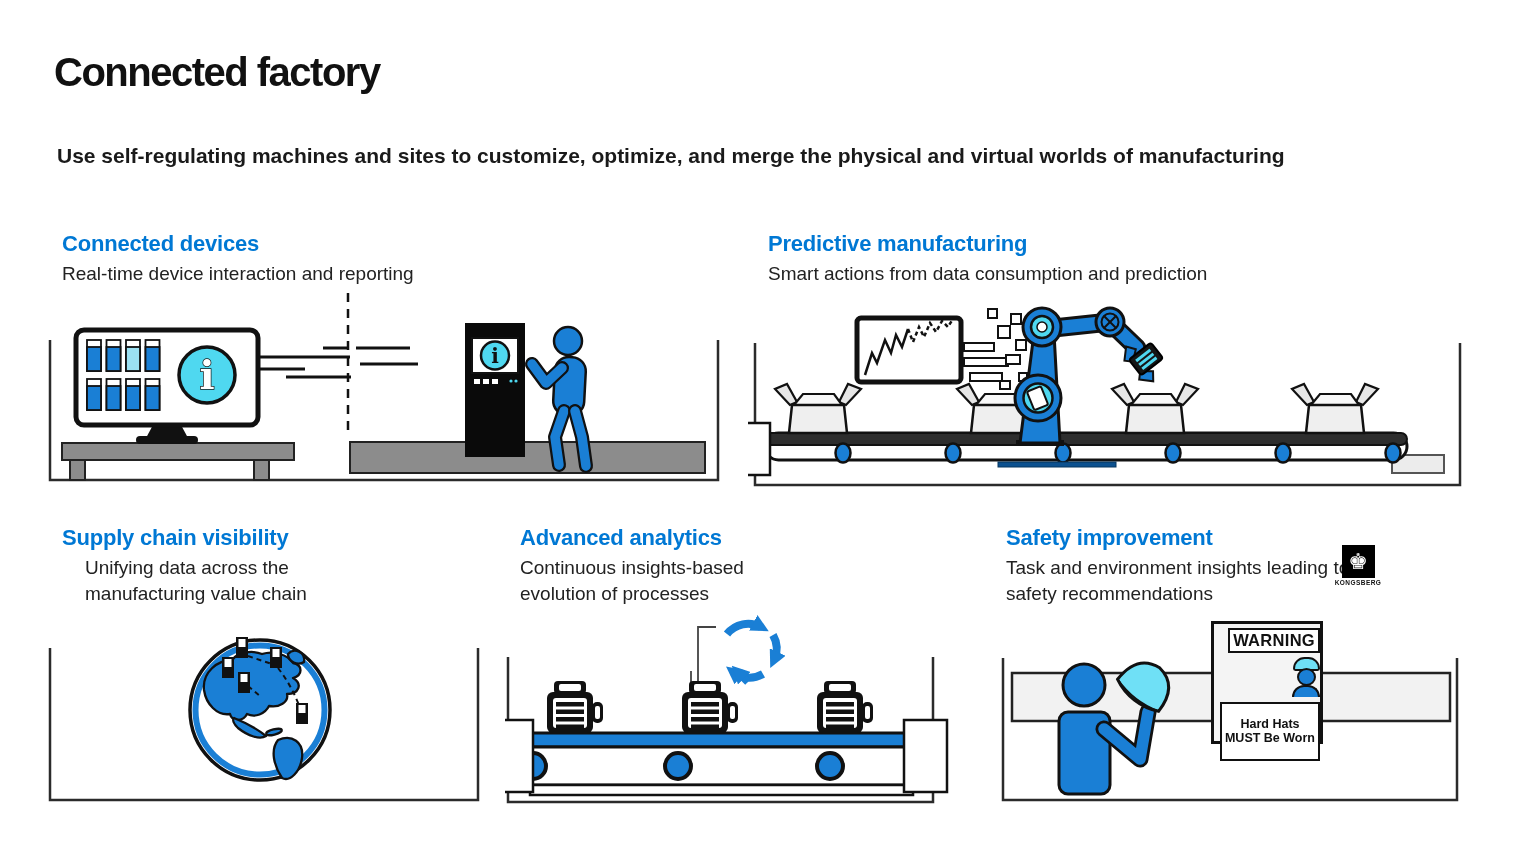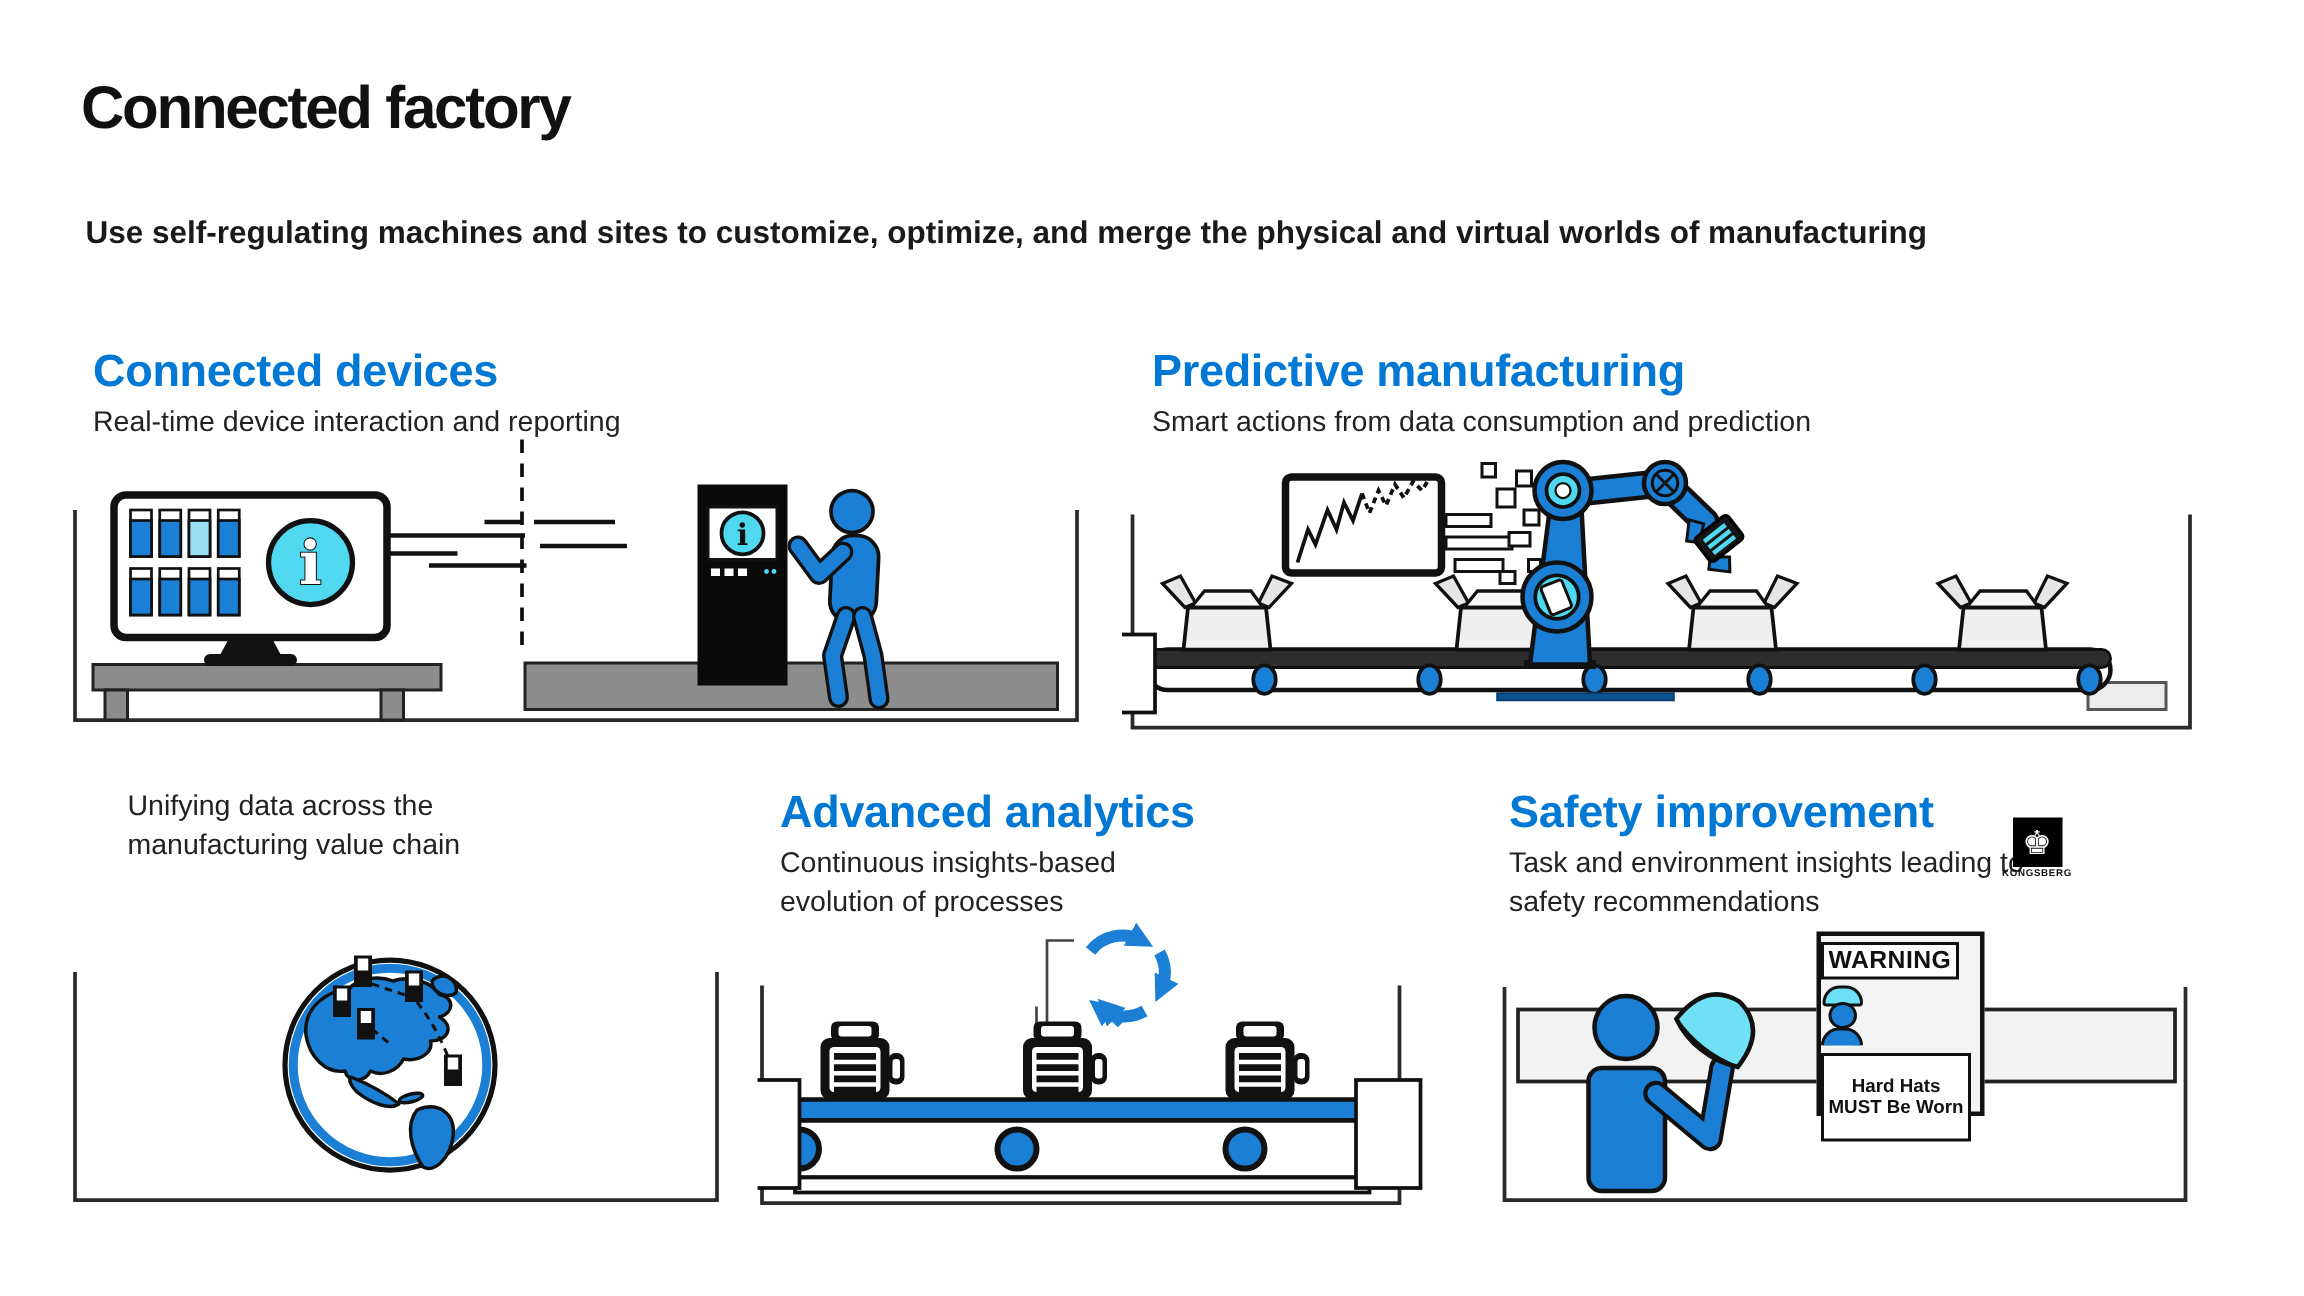"Connected devices" .section h2 { font-size: 30px -> 22px }
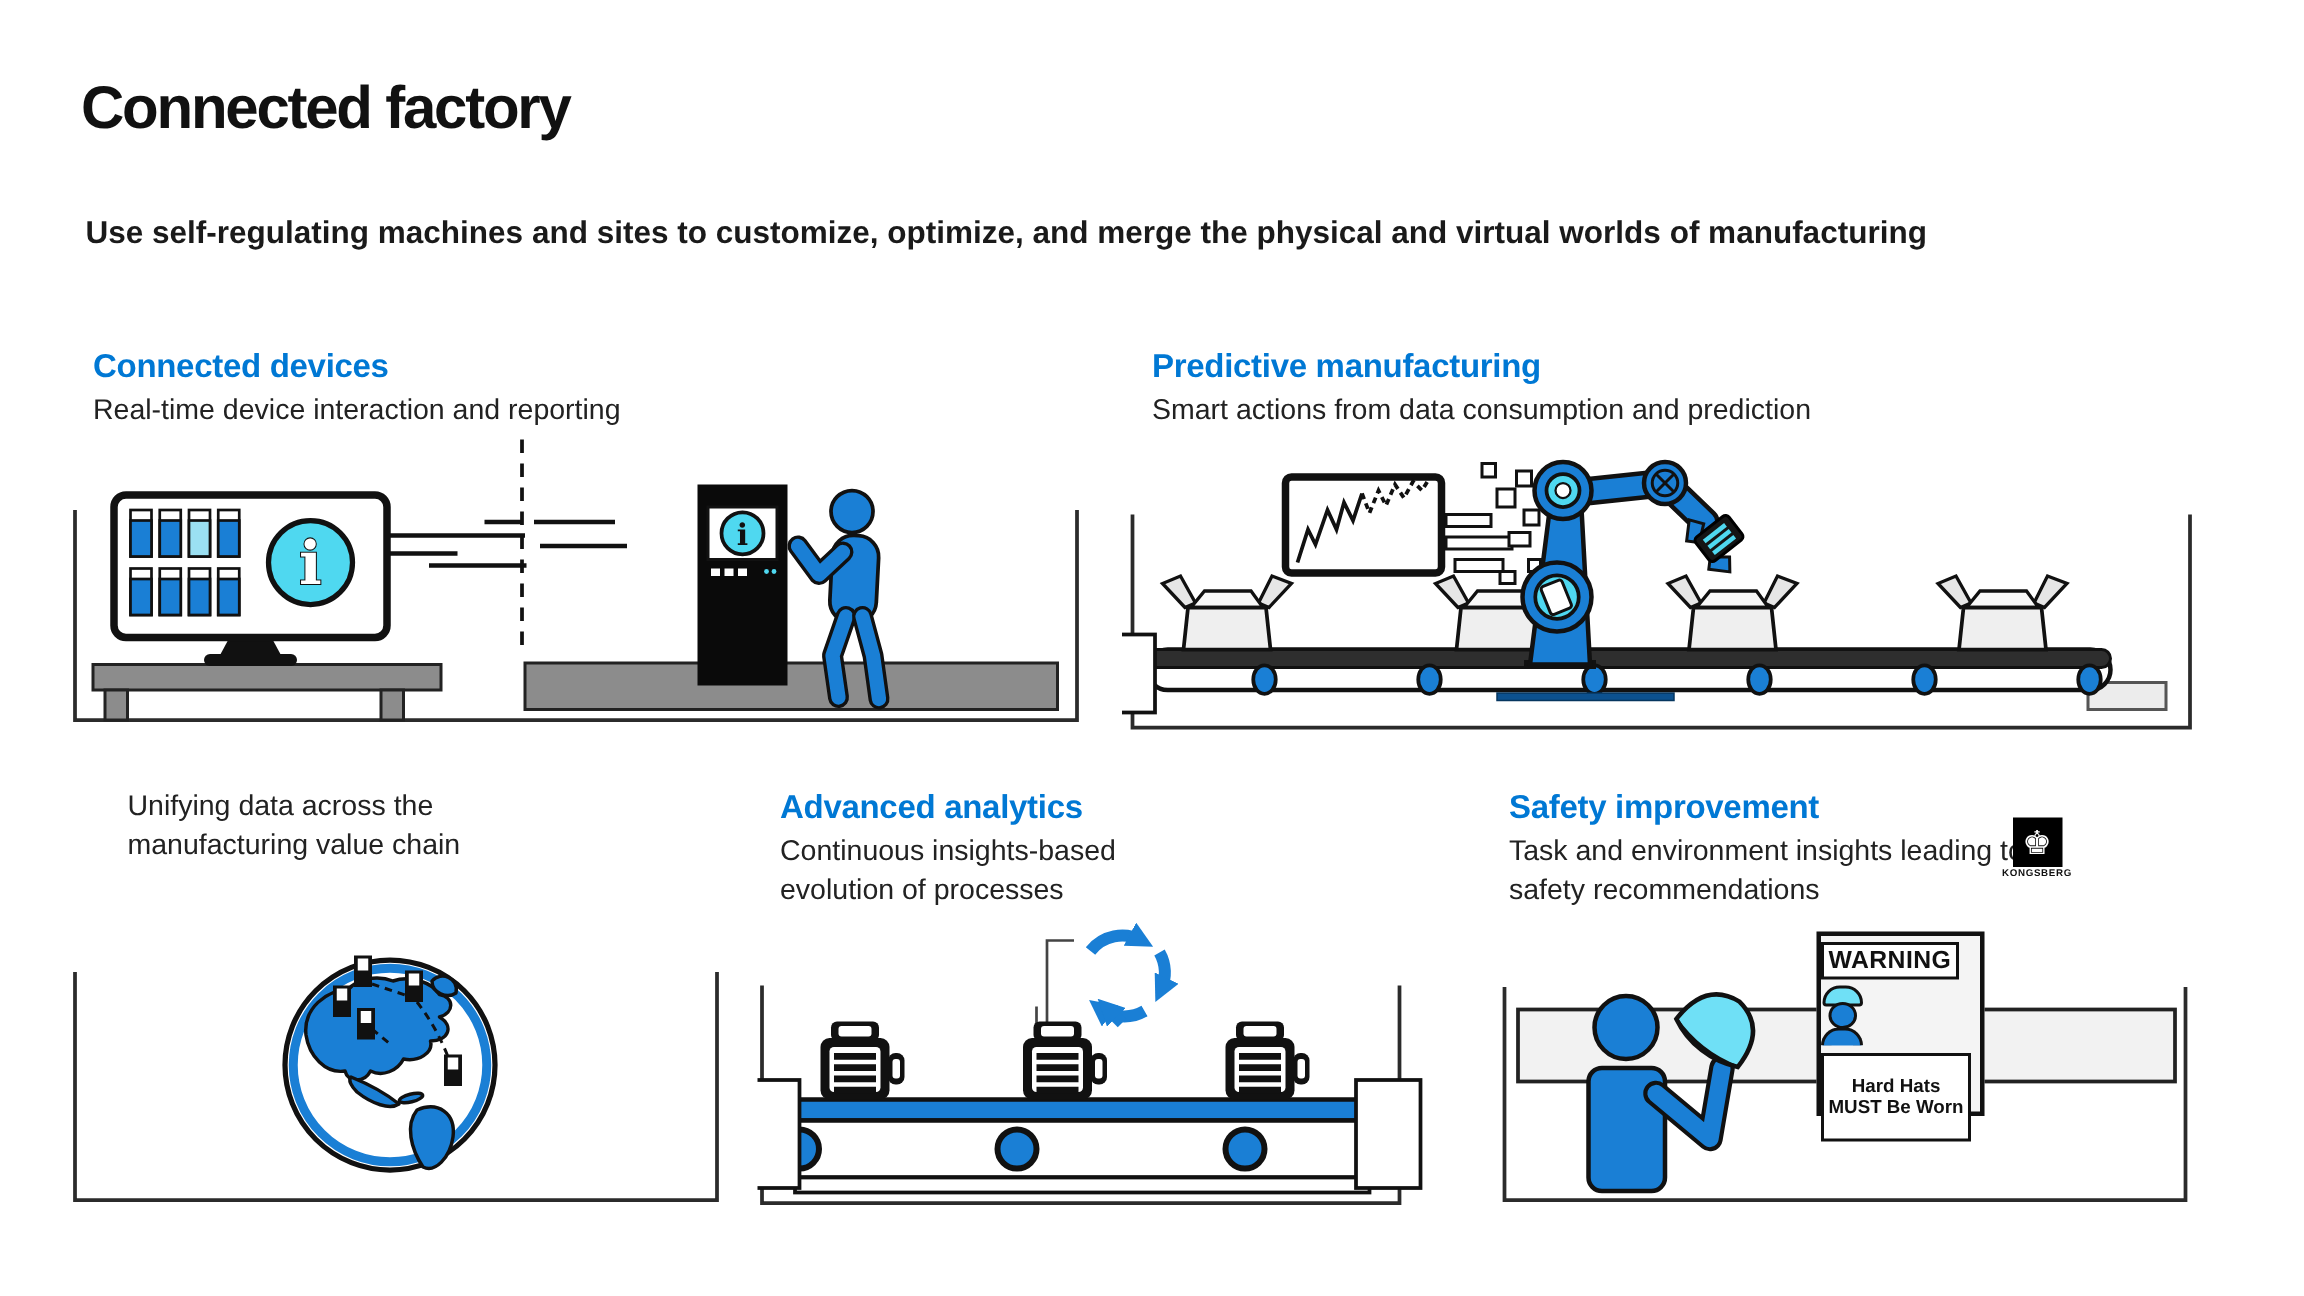"Supply chain visibility" h2 { html: none -> <h2>Supply chain visibility</h2> }
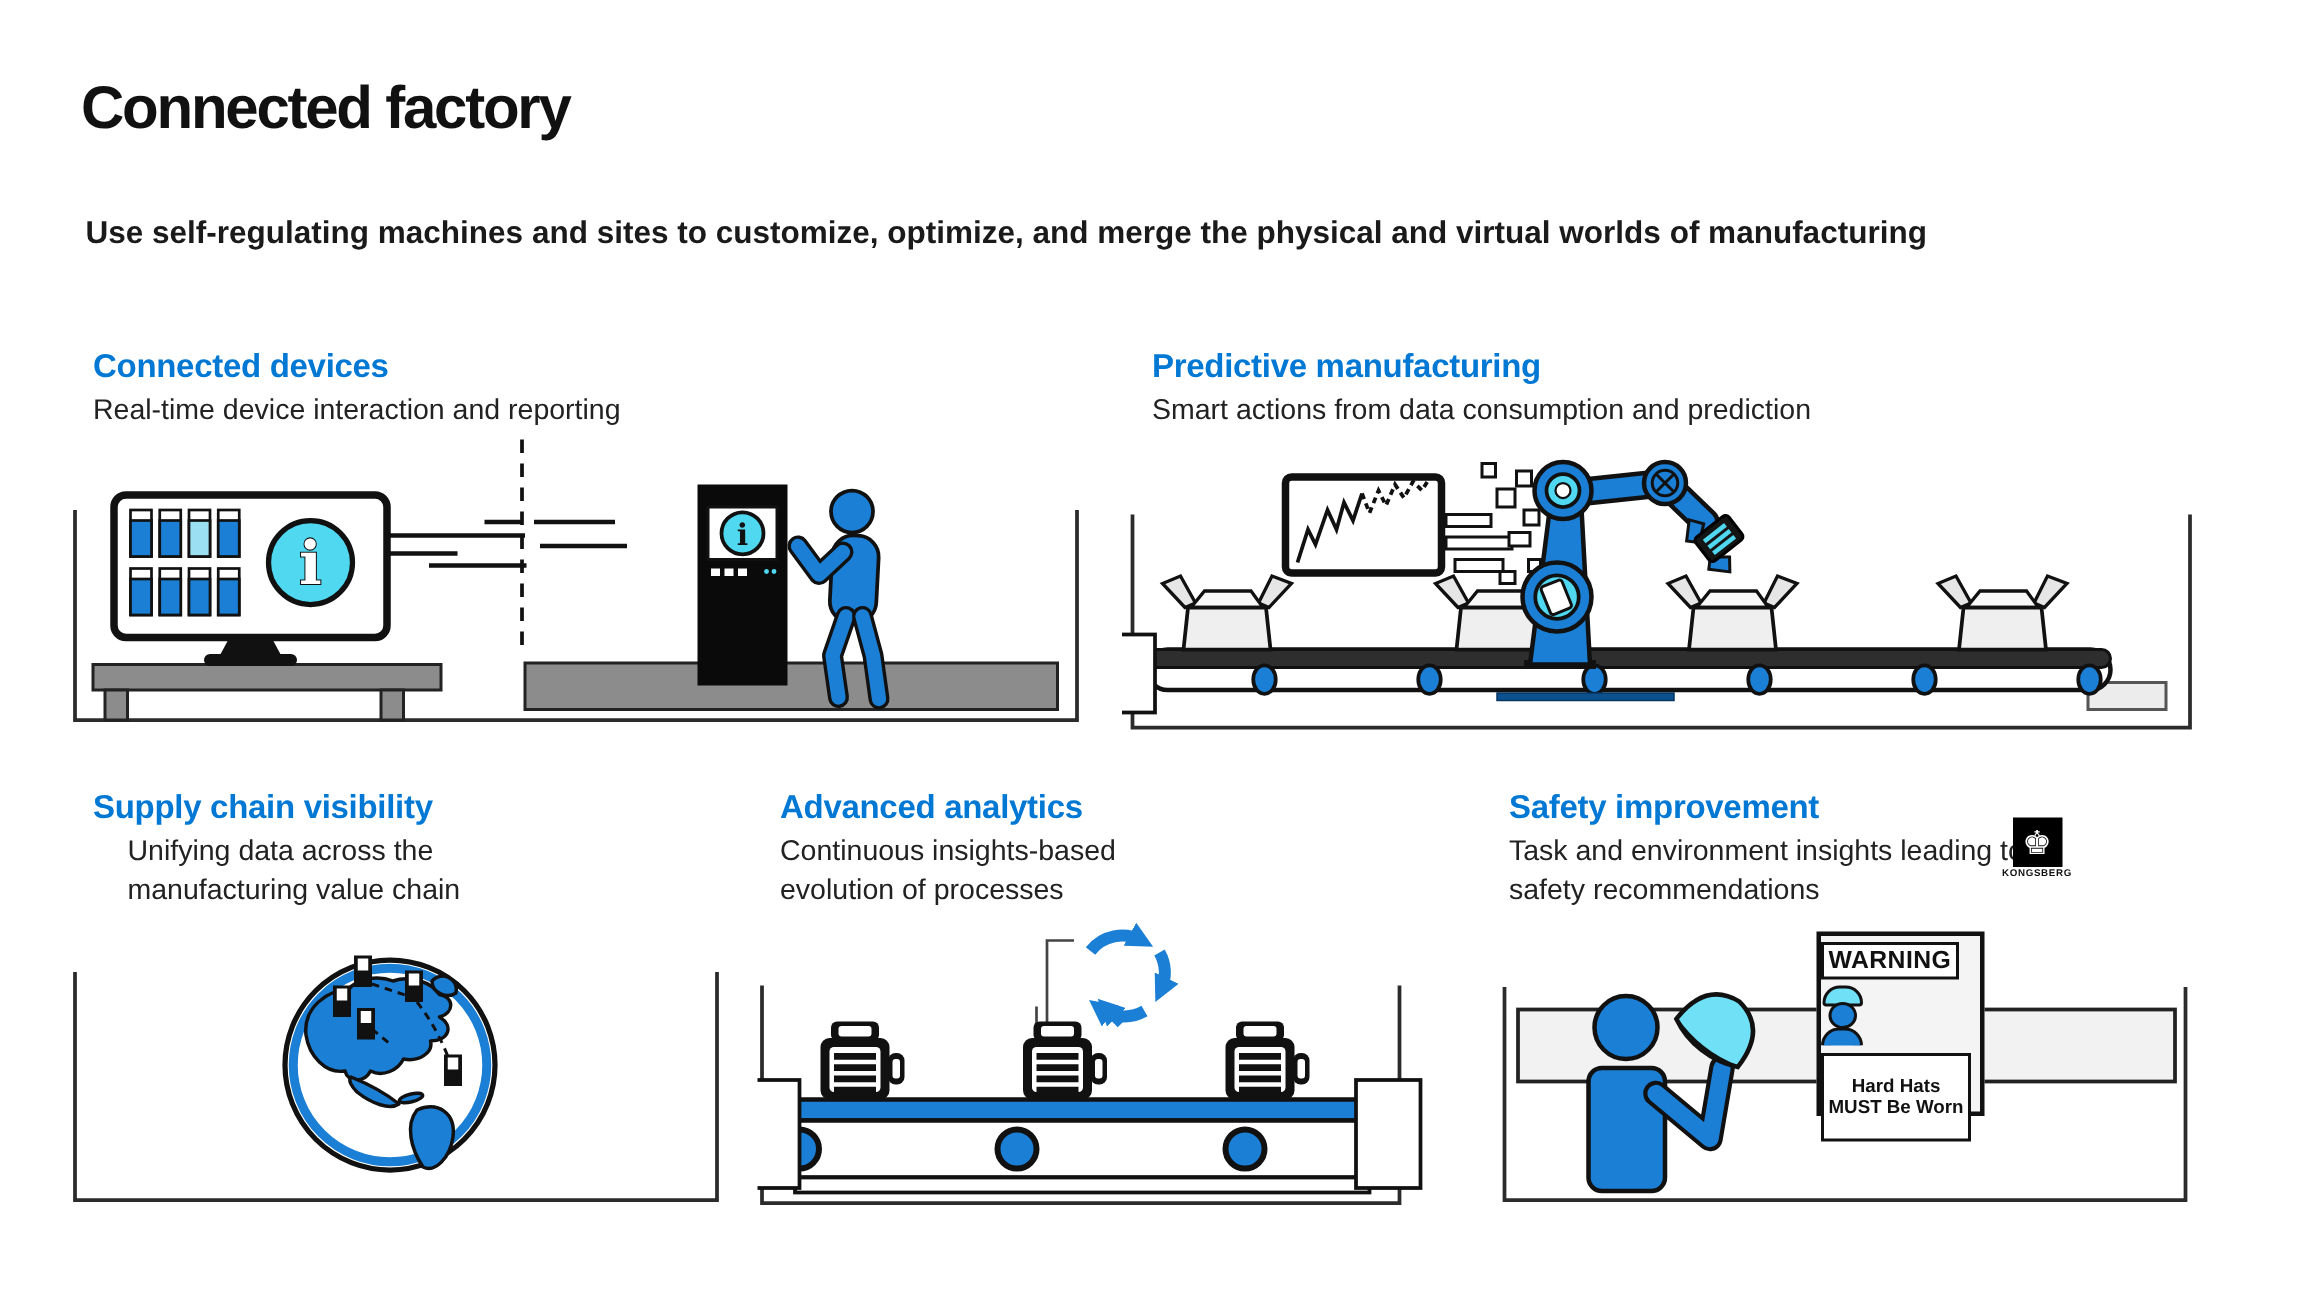"WARNING" .warning-sign { align-items: flex-start -> flex-end }
